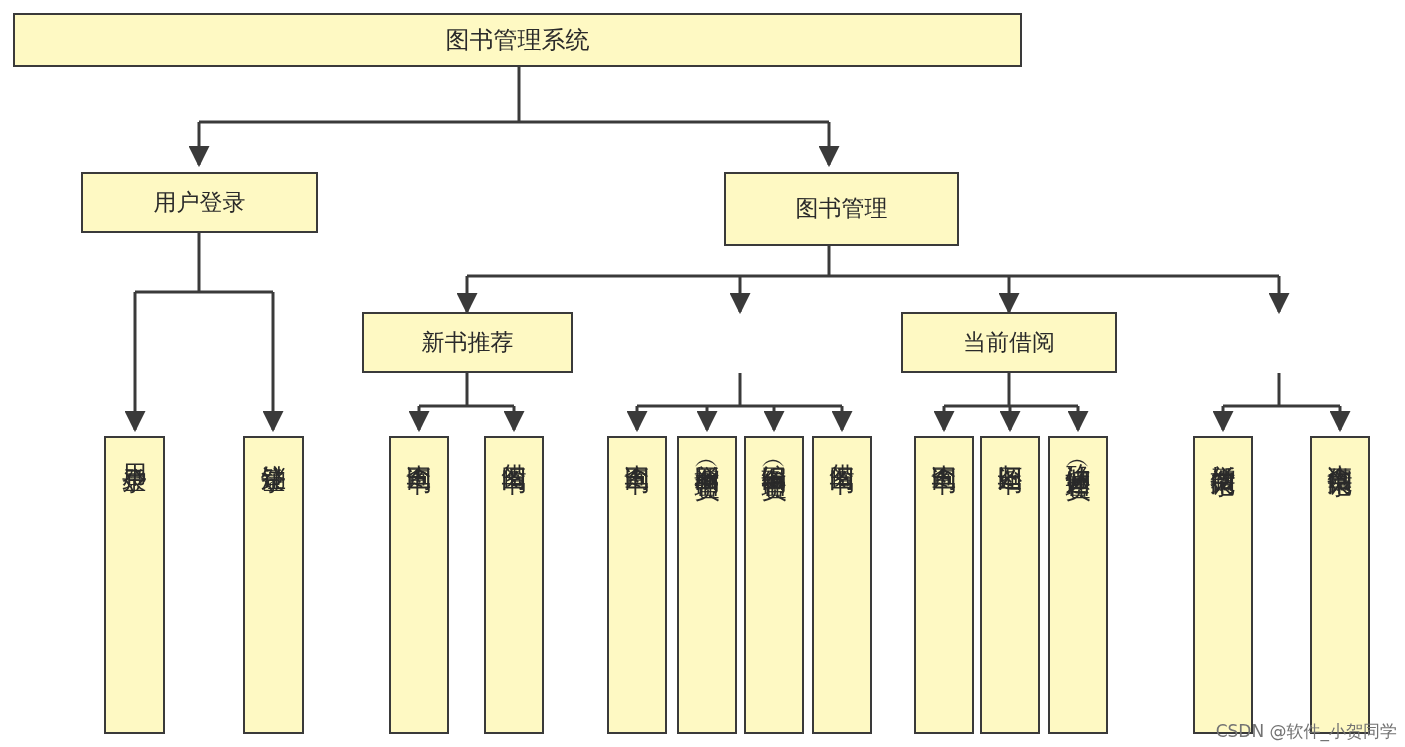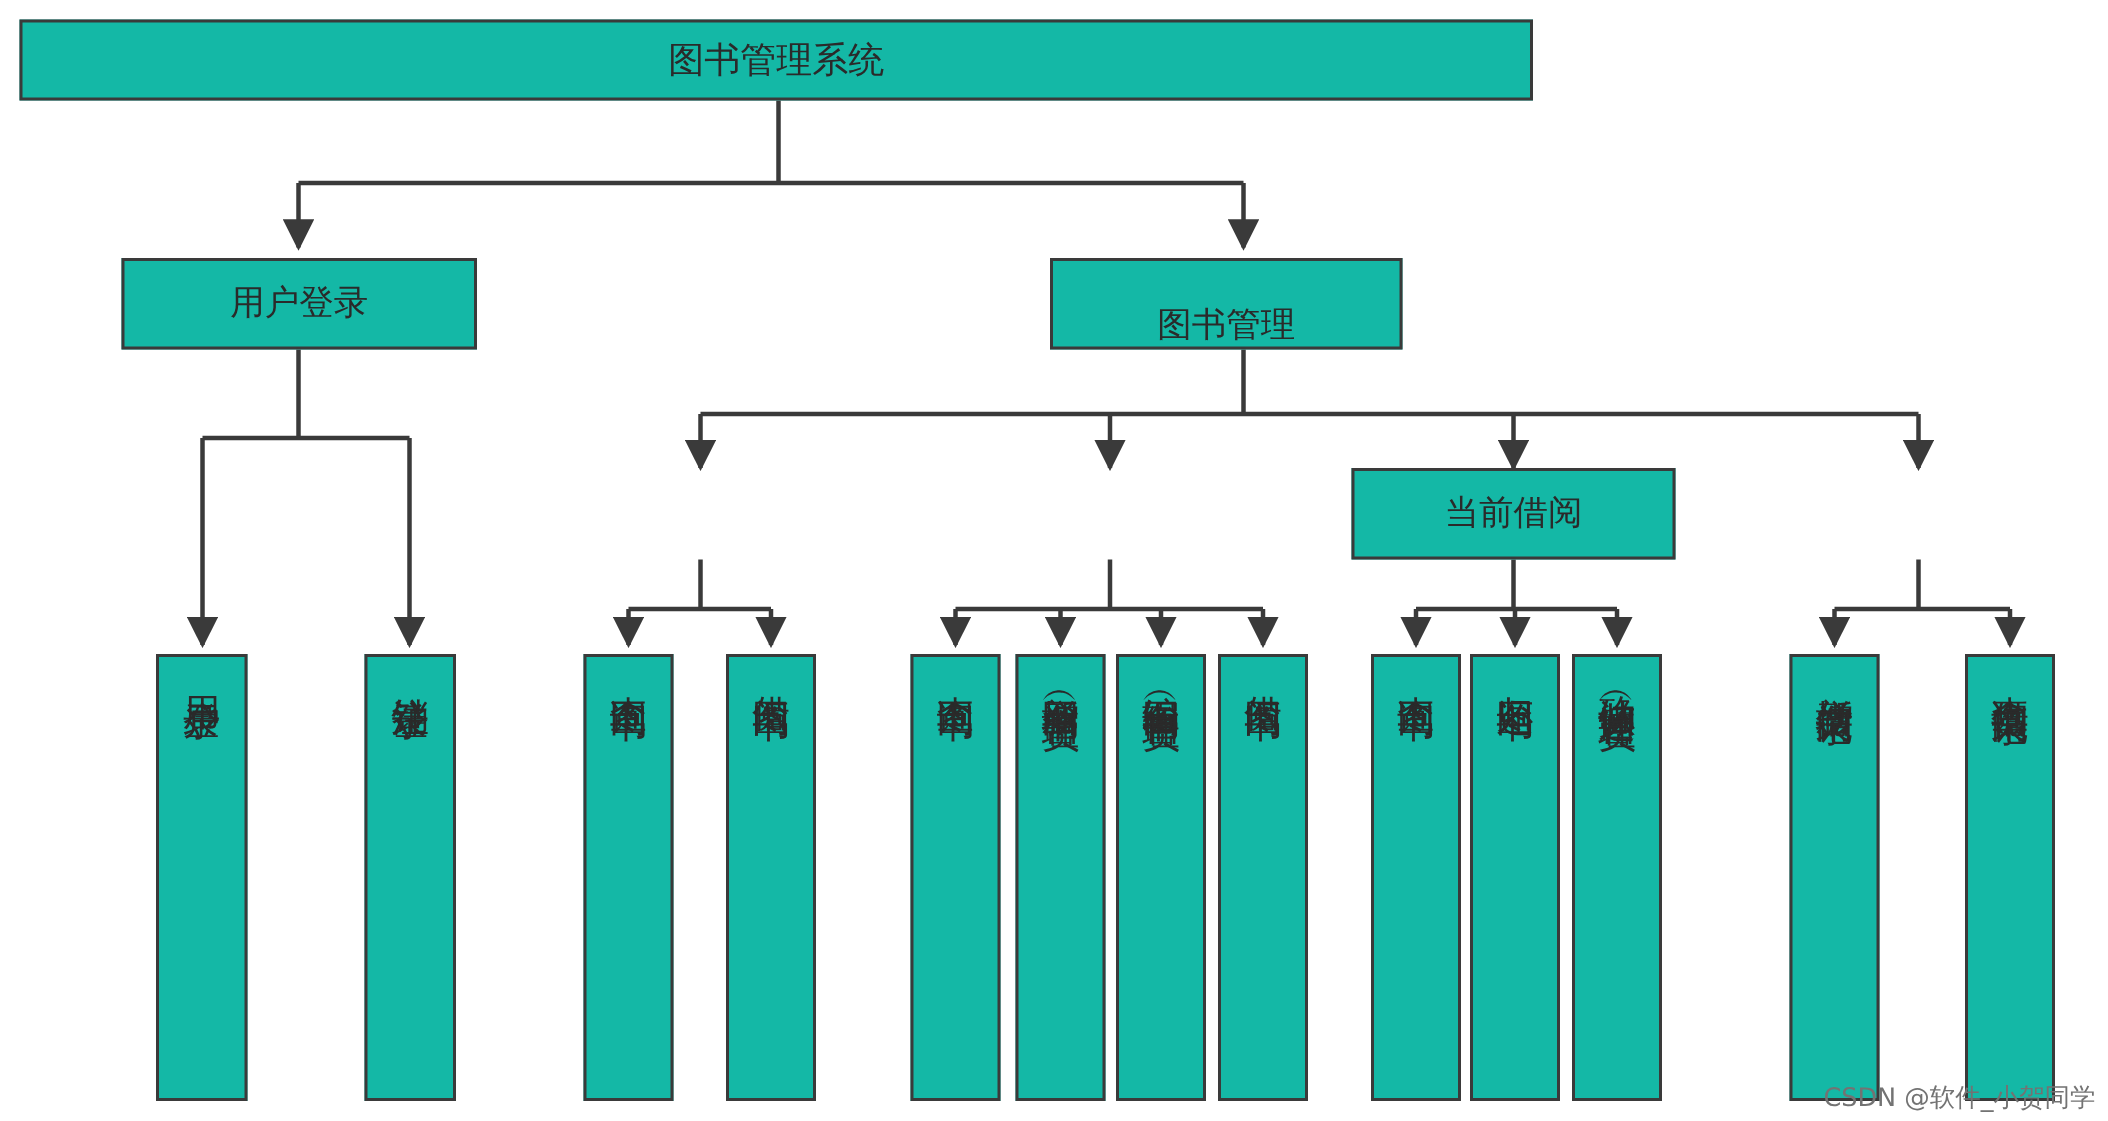"图书管理系统" .node { background: #14b8a6 -> #fef9c3 }
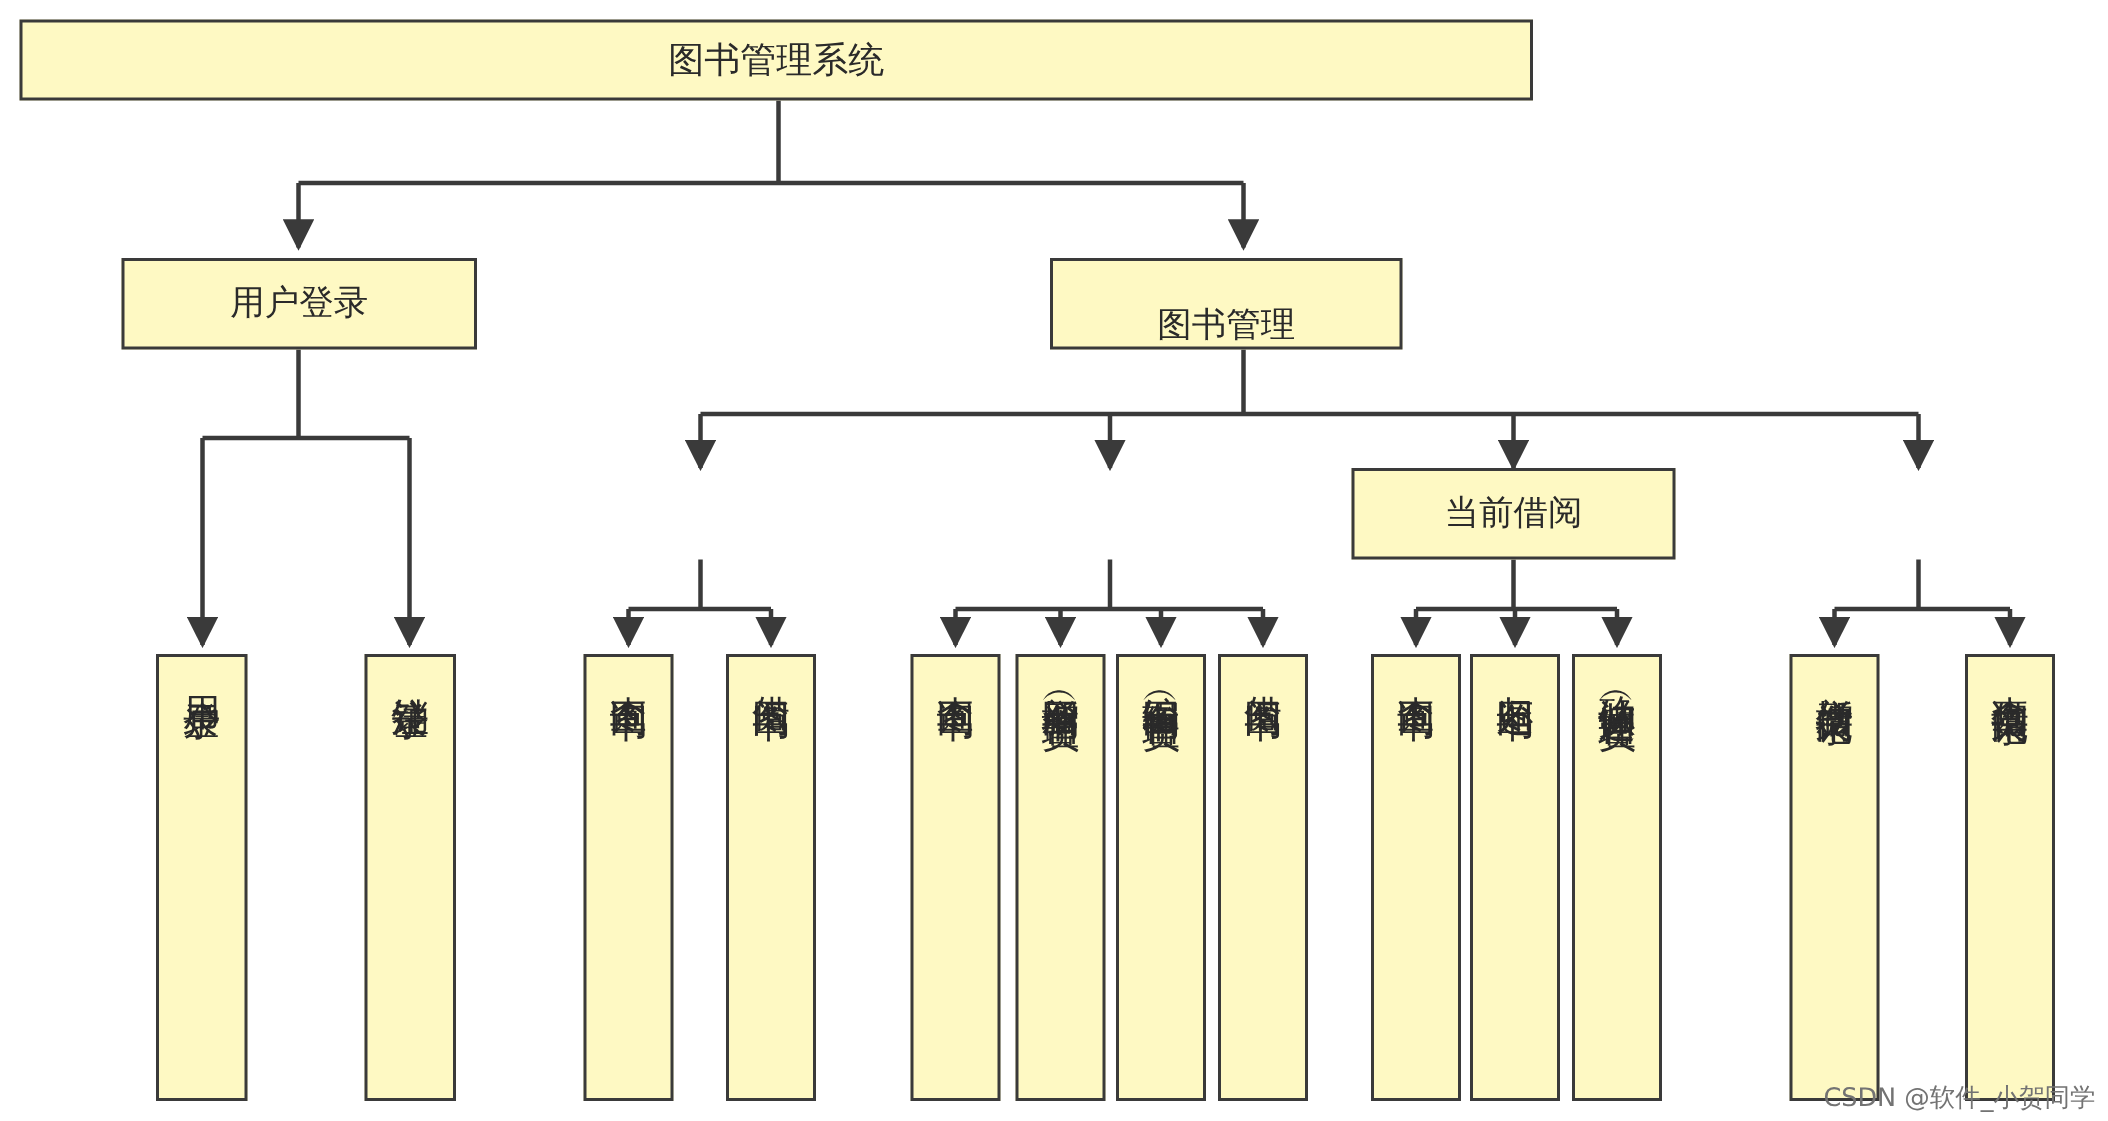"图书管理" div.node { align-items: flex-end -> none; height: 61px -> 74px; left: 700px -> 724px }
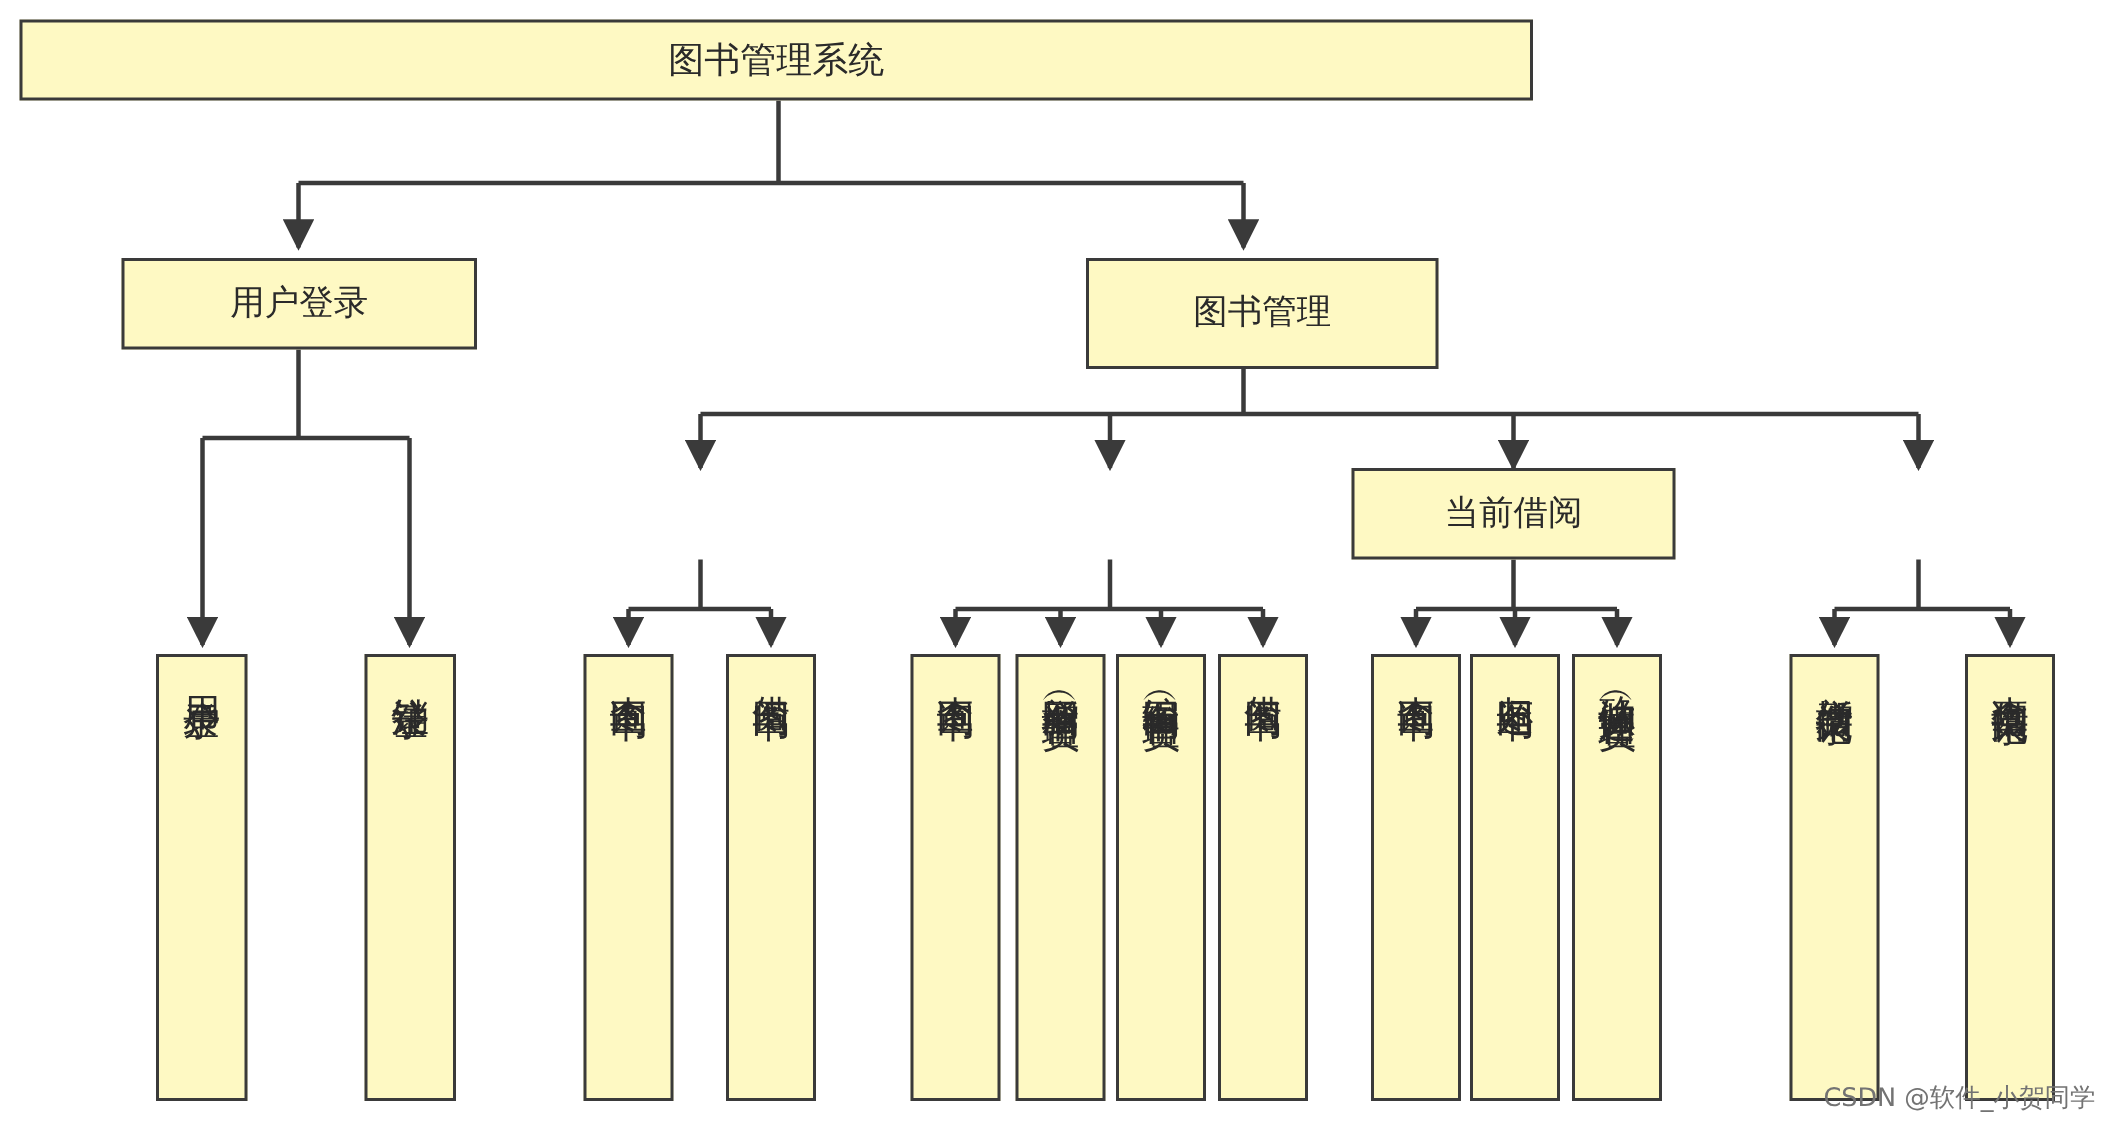"新书推荐" div.node { html: none -> <div> <span>新书推荐</span> </div> }
